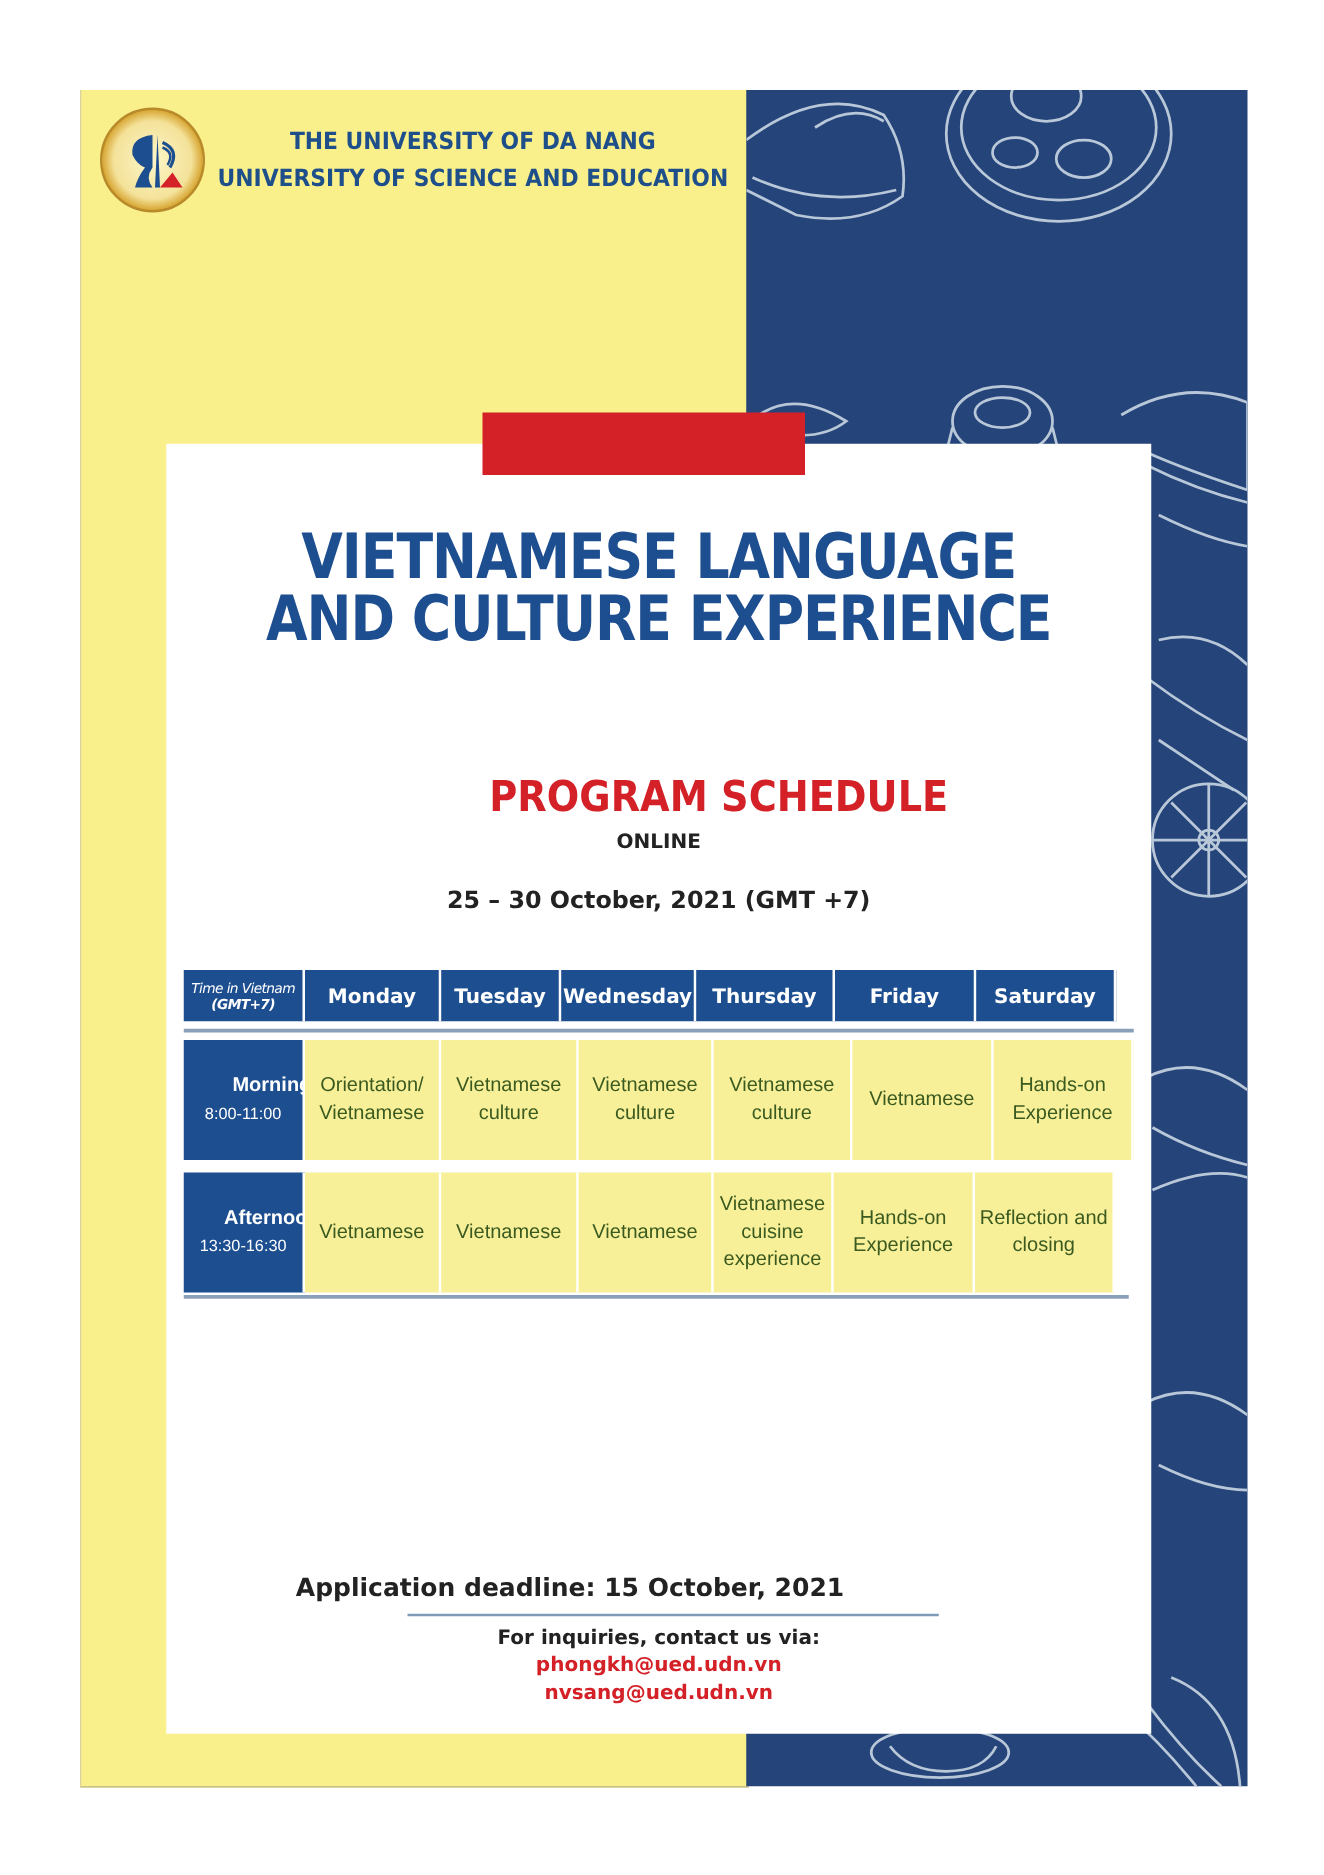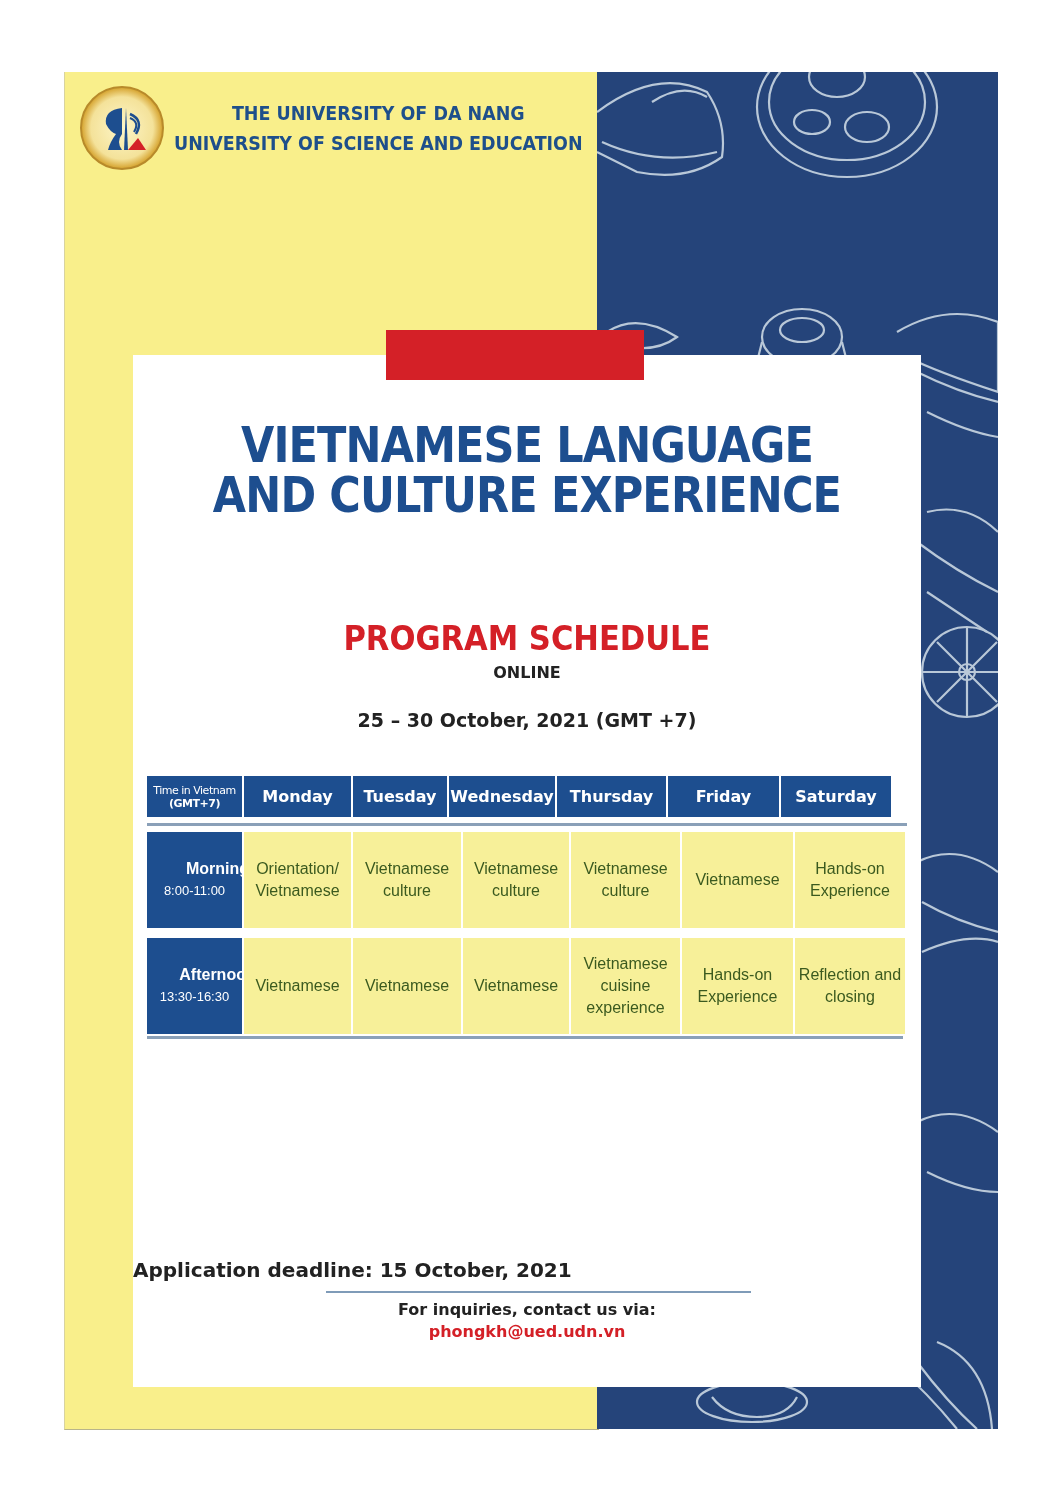"PROGRAM SCHEDULE" .sched-title { padding-left: none -> 48px }
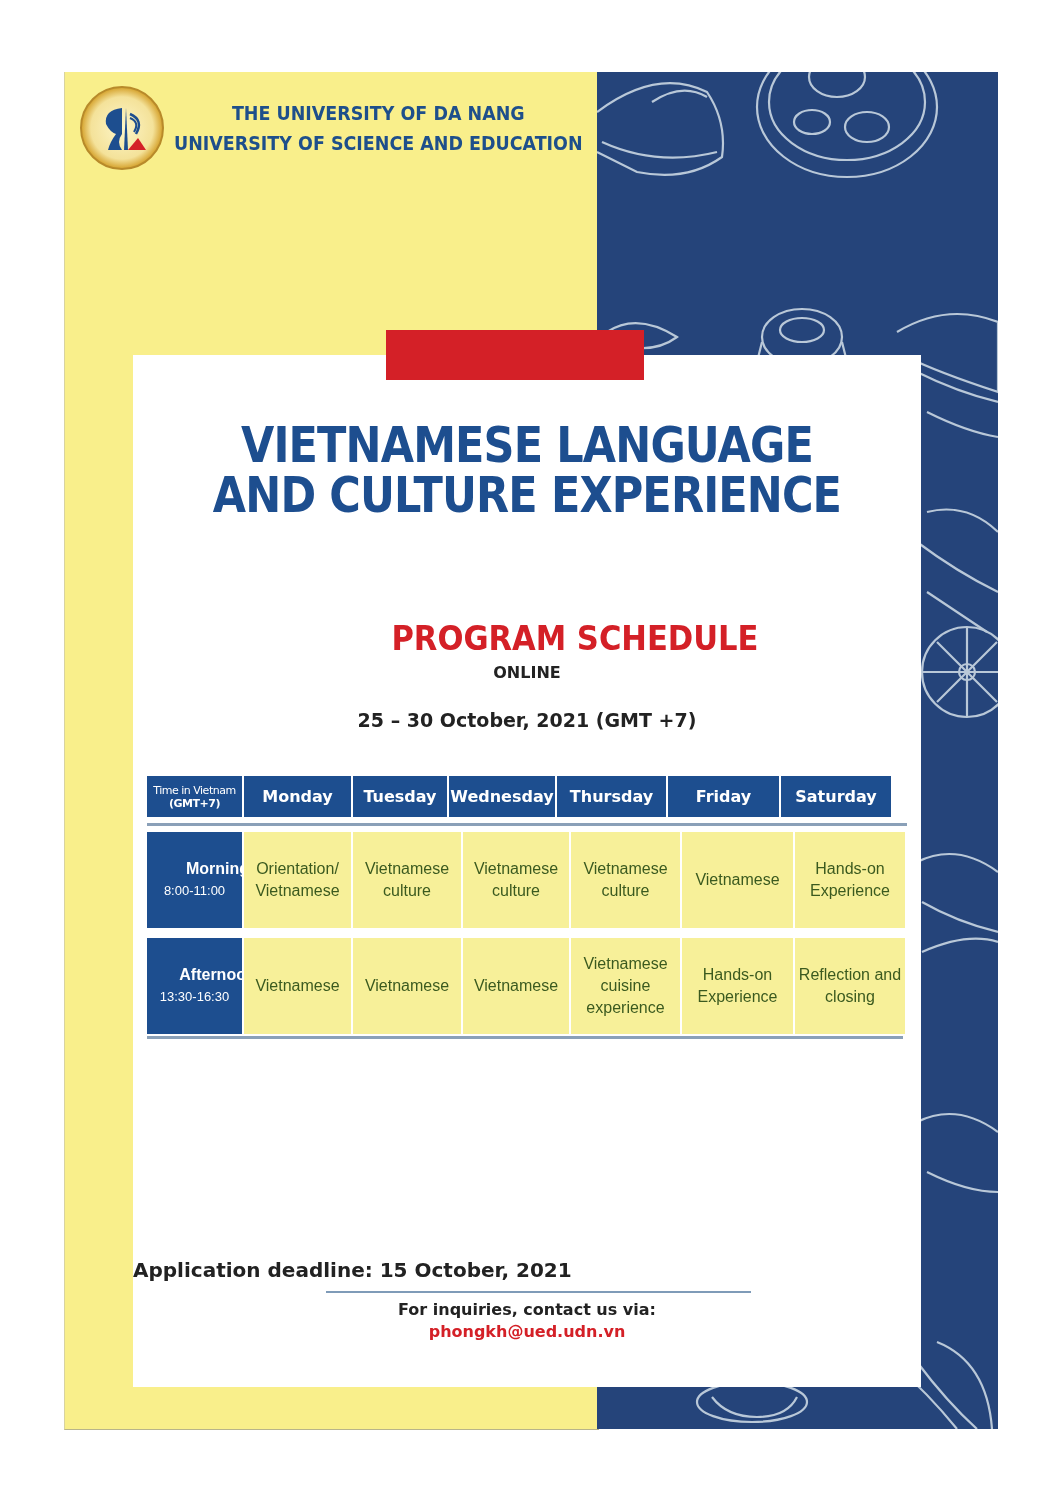"Time in Vietnam" .hdr .cell.time { font-style: none -> italic }
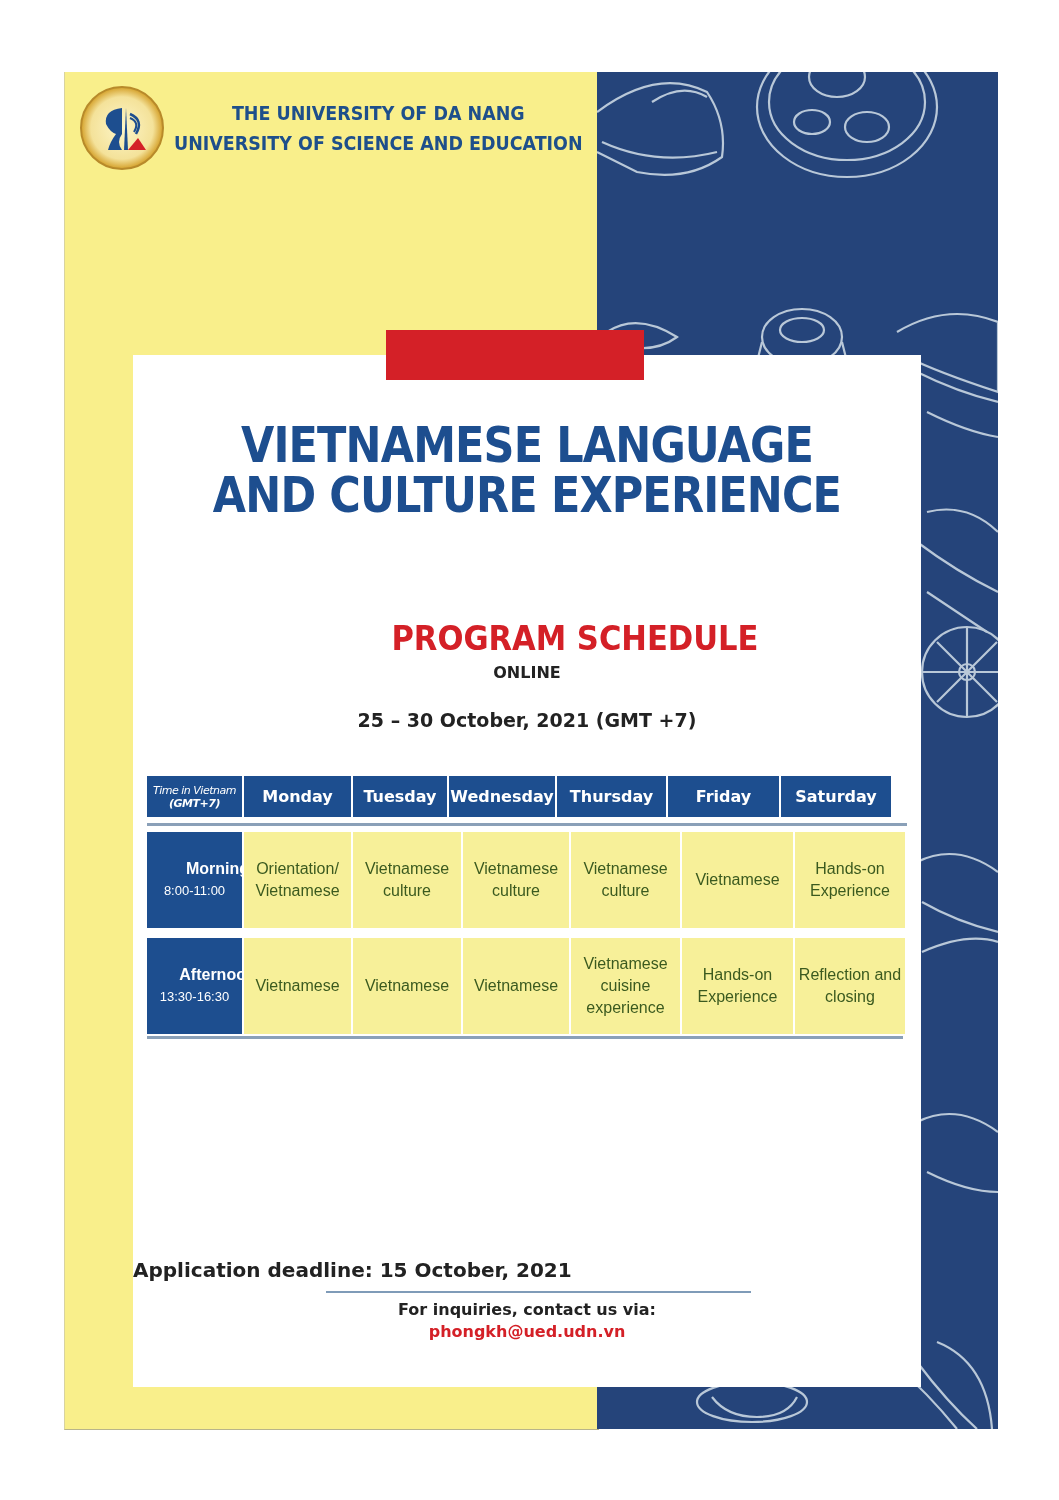"Vietnamese cuisine experience" div.cell { width: 111px -> 96px }
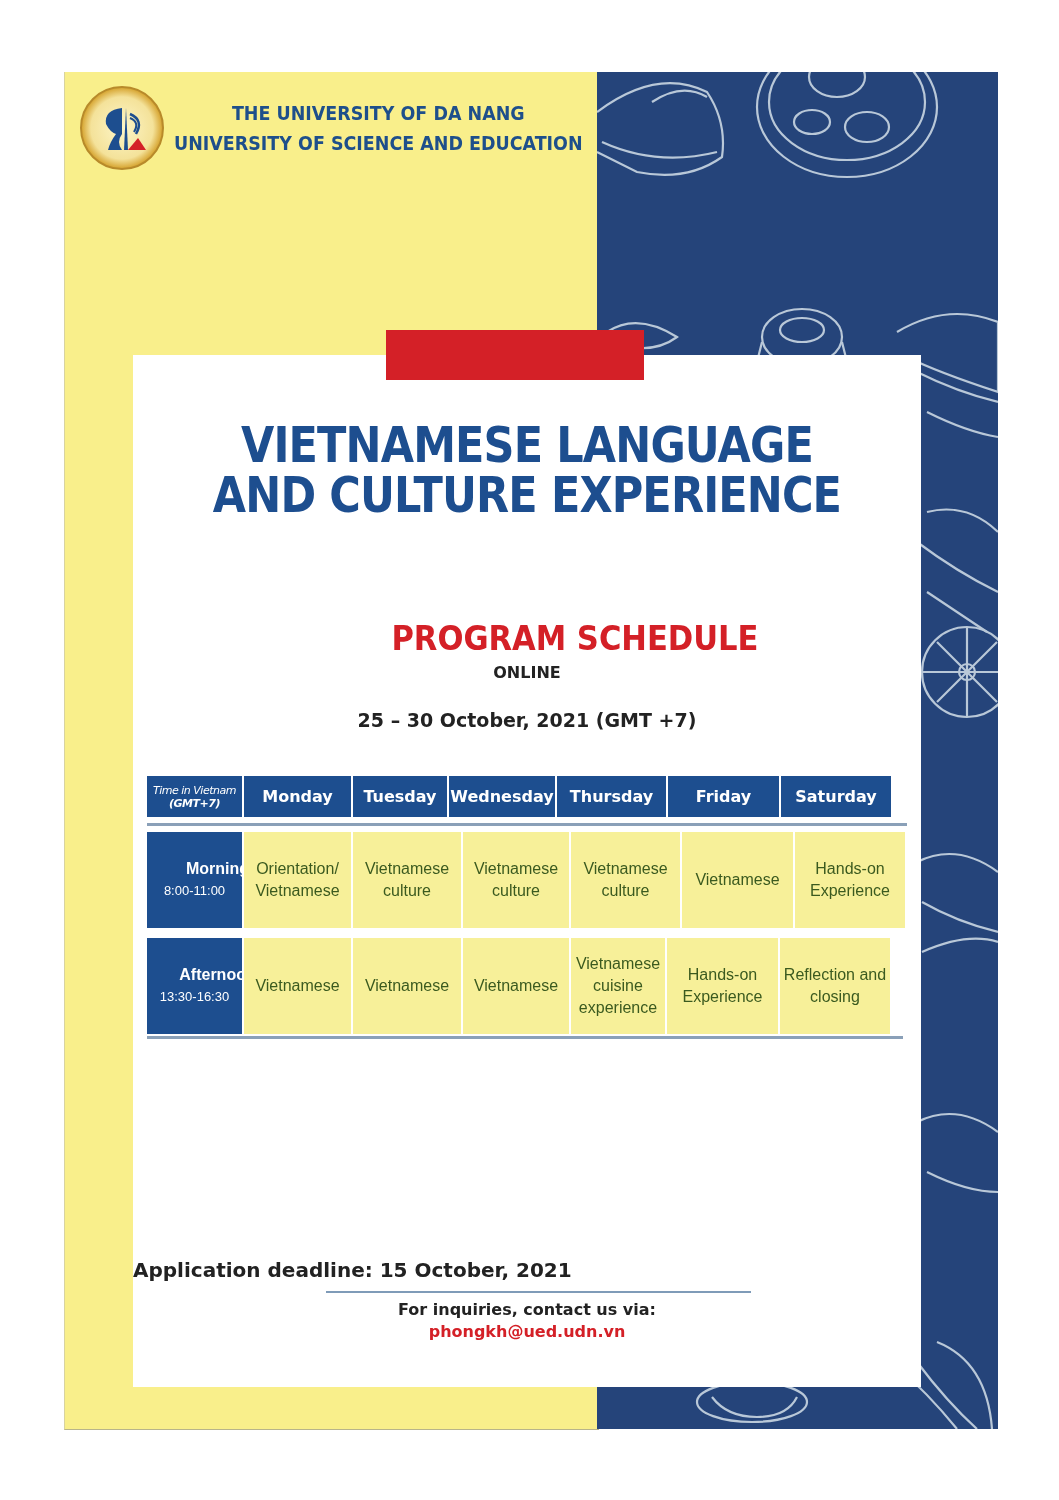"Application deadline: 15 October, 2021" .deadline { text-align: left -> center }
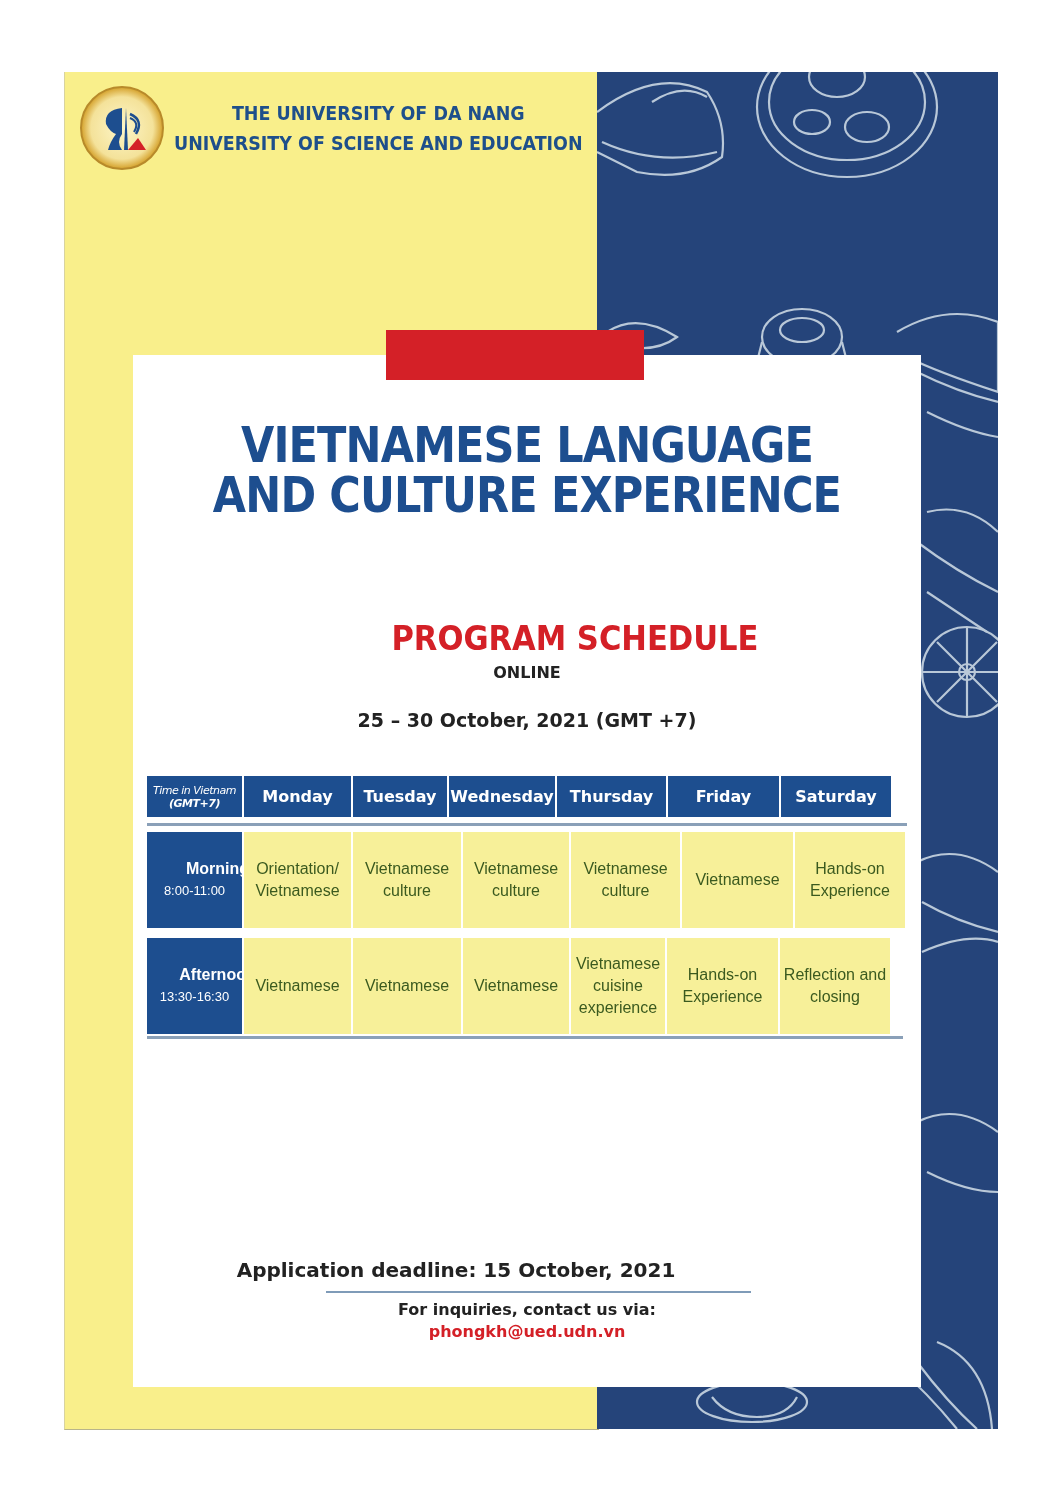"nvsang@ued.udn.vn" a.email { html: none -> <a>nvsang@ued.udn.vn</a> }
